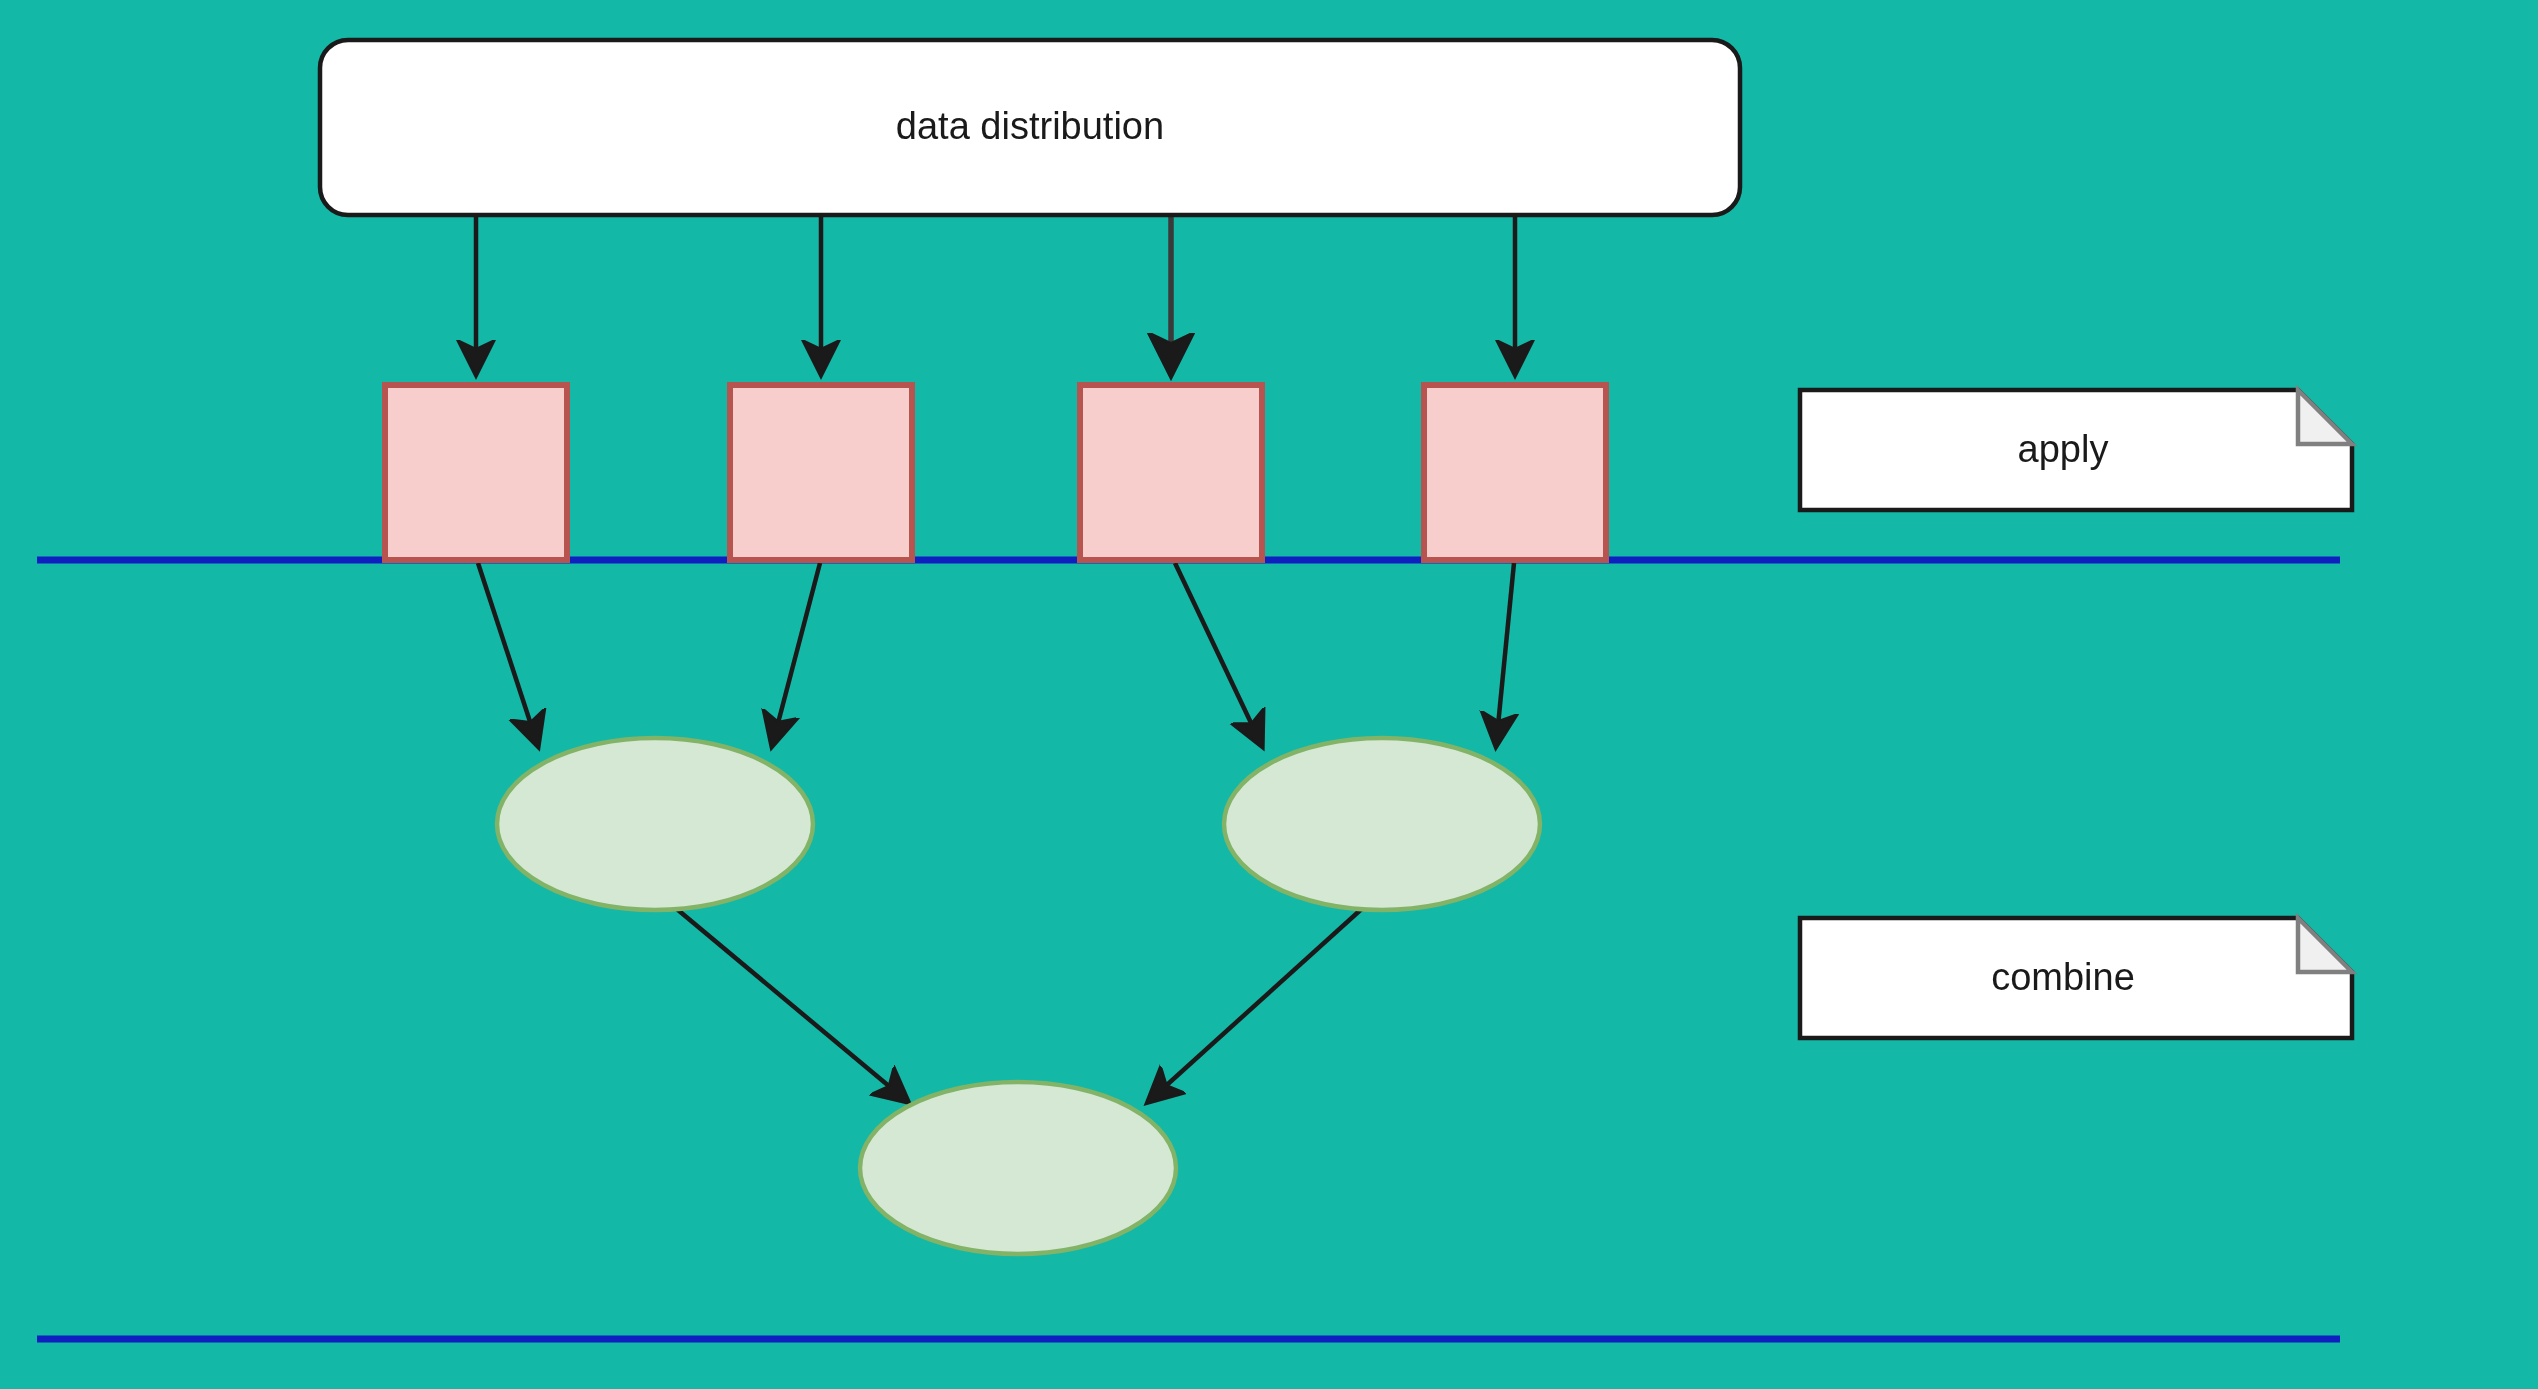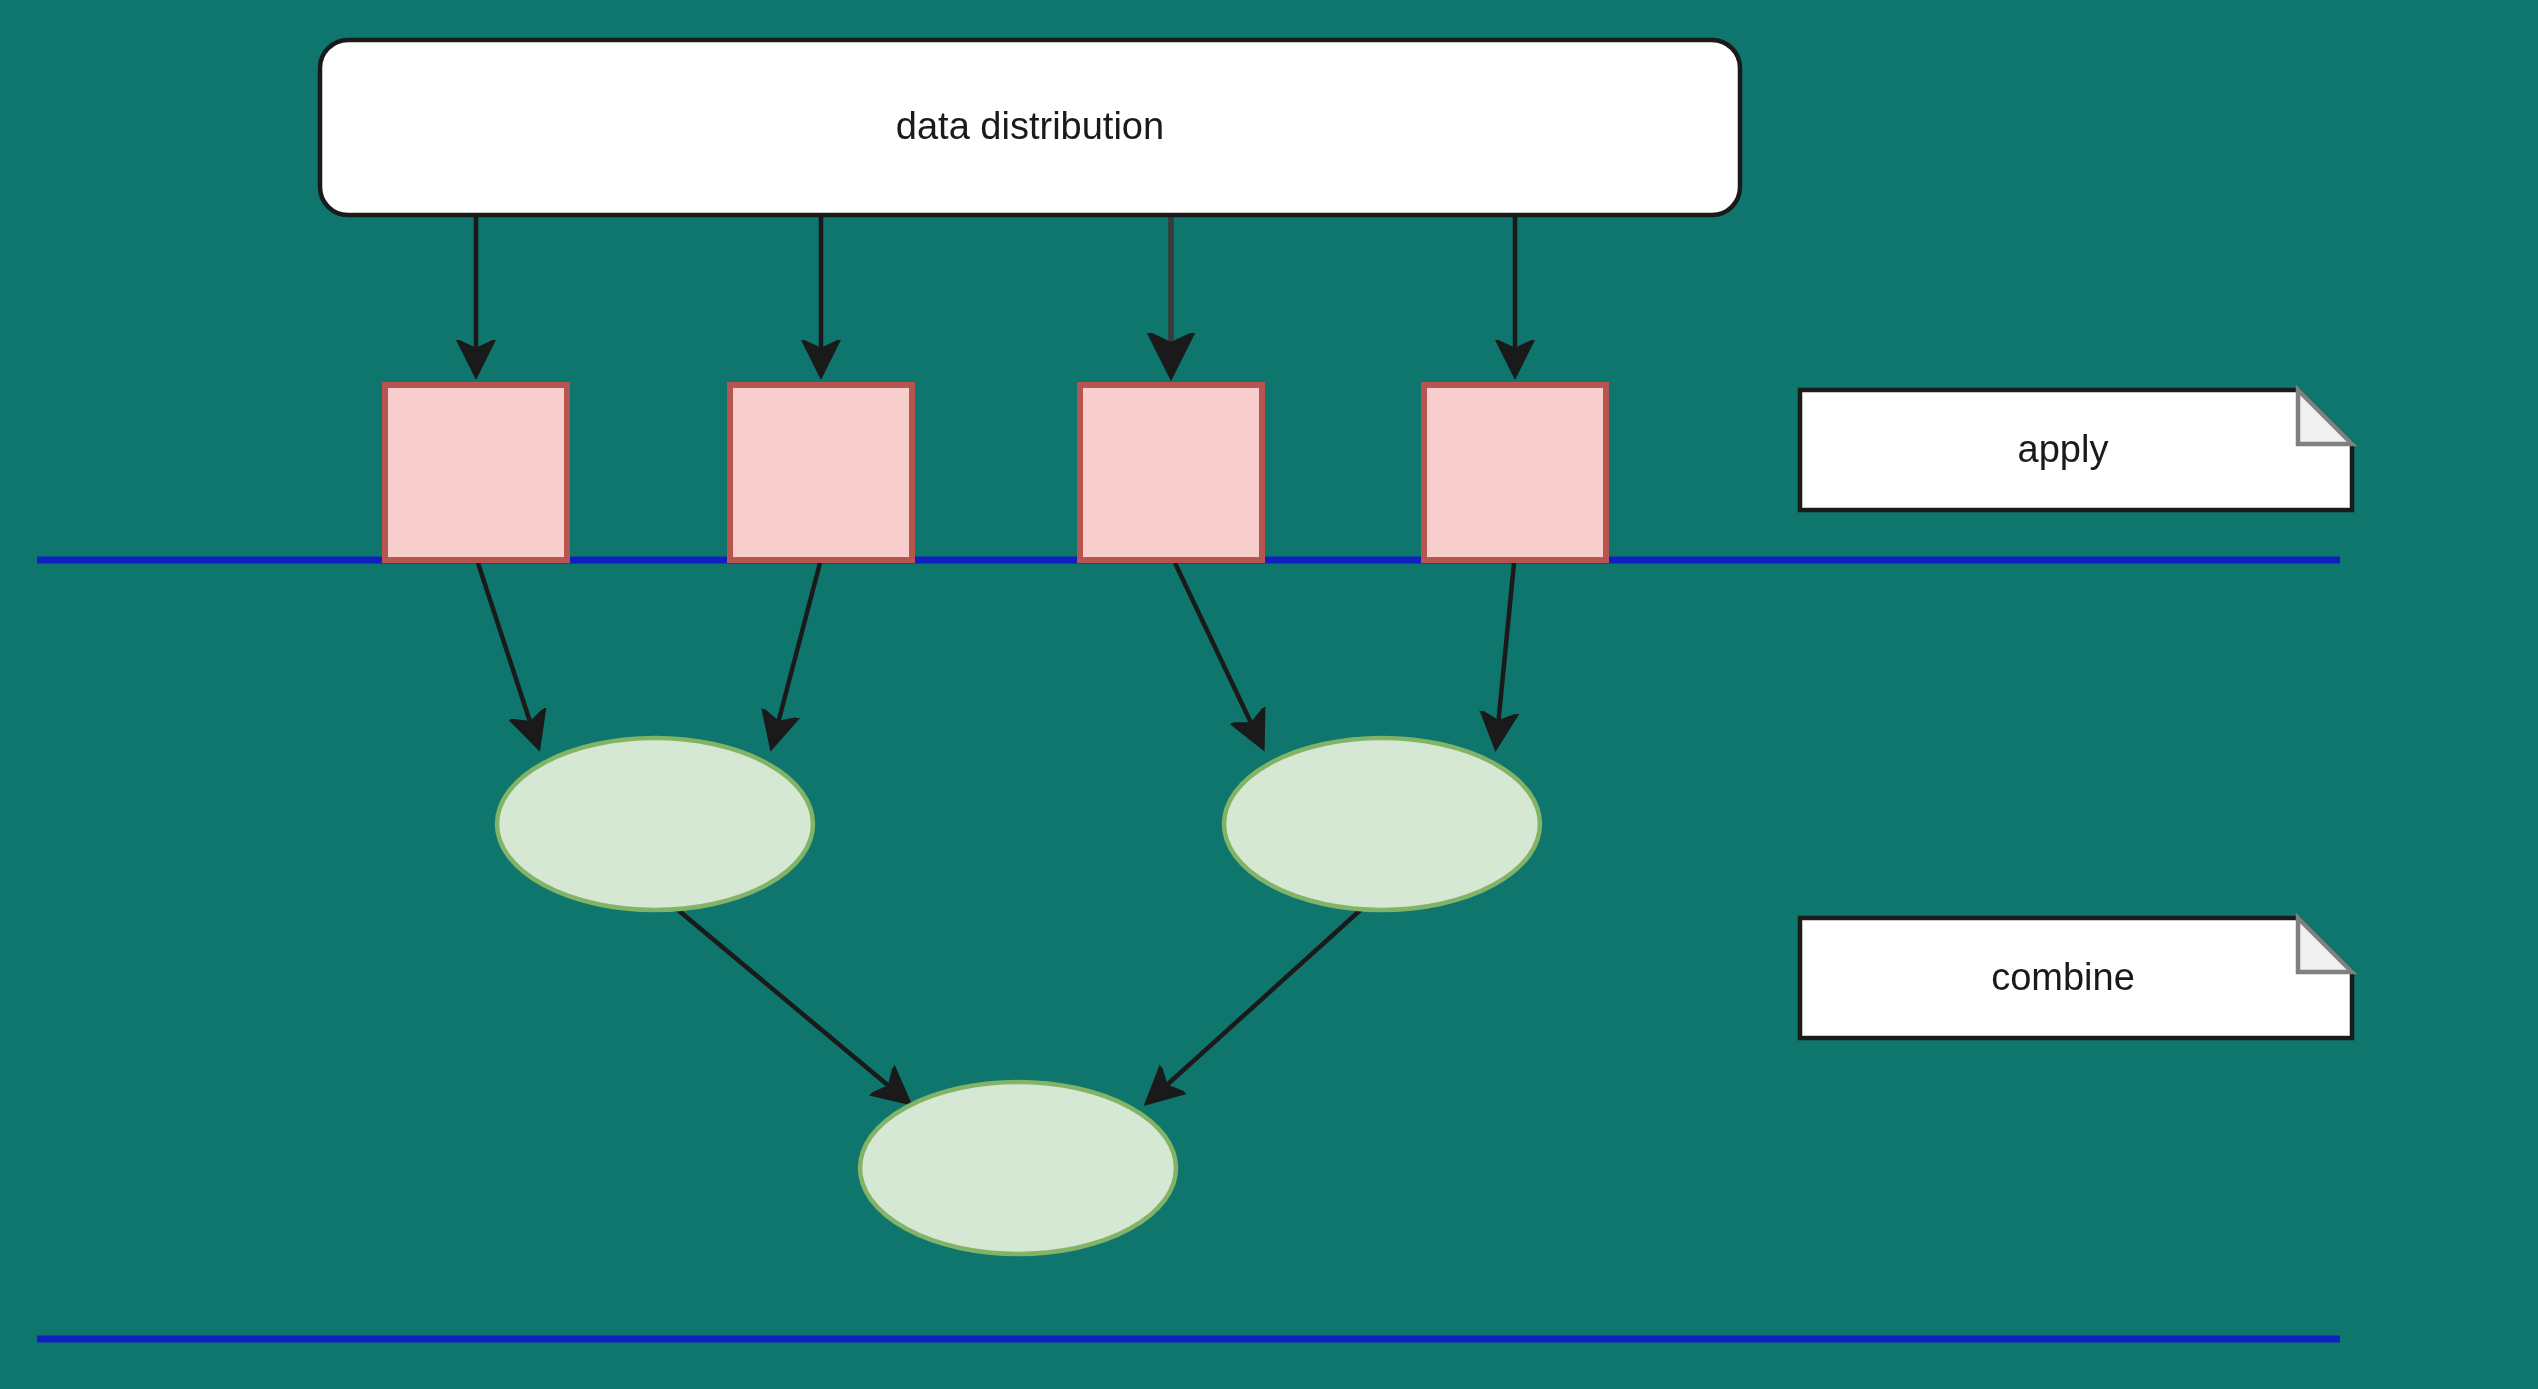"data distribution" #canvas { background: #0f766e -> #14b8a6 }
